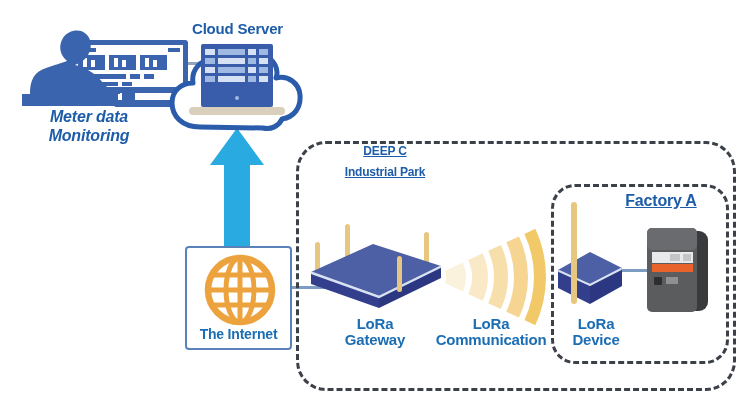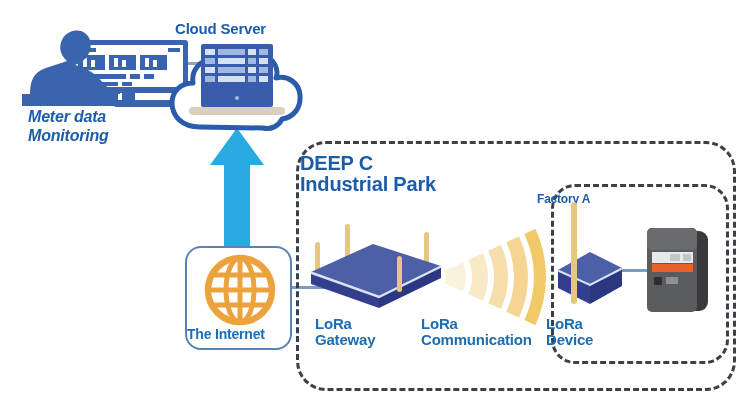"Cloud Server" .lbl { text-align: none -> center }
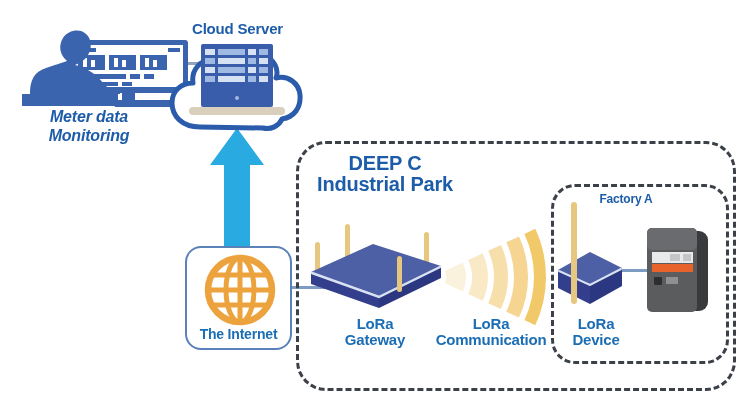"DEEP C" div.lbl { font-size: 20px -> 12px; text-decoration: none -> underline; top: 153px -> 141px }
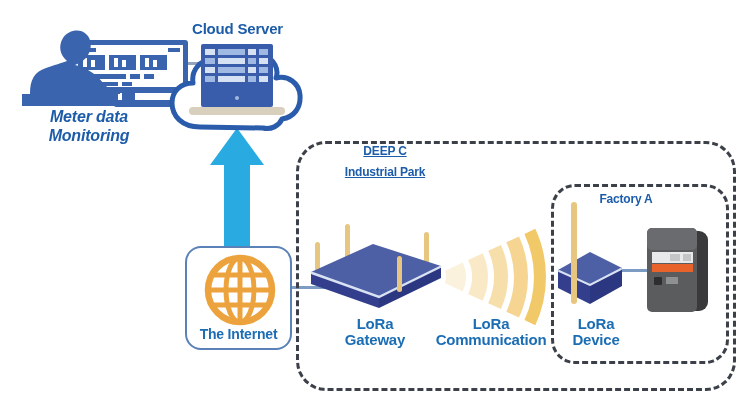"Factory A" div.lbl { font-size: 12px -> 16px; left: 537px -> 572px; text-decoration: none -> underline }
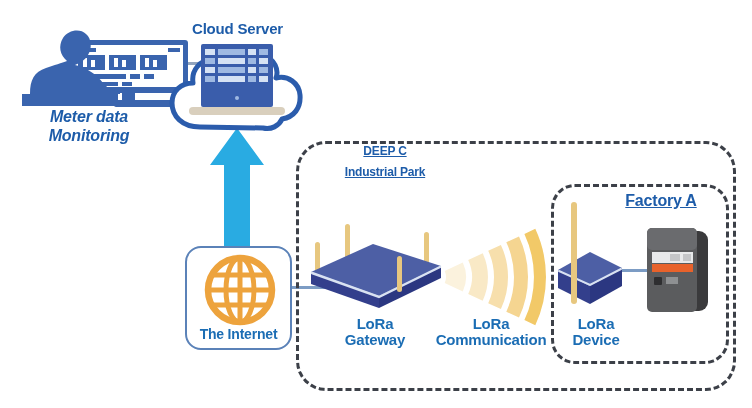"The Internet" .internet-box { border-radius: 16px -> 4px }
